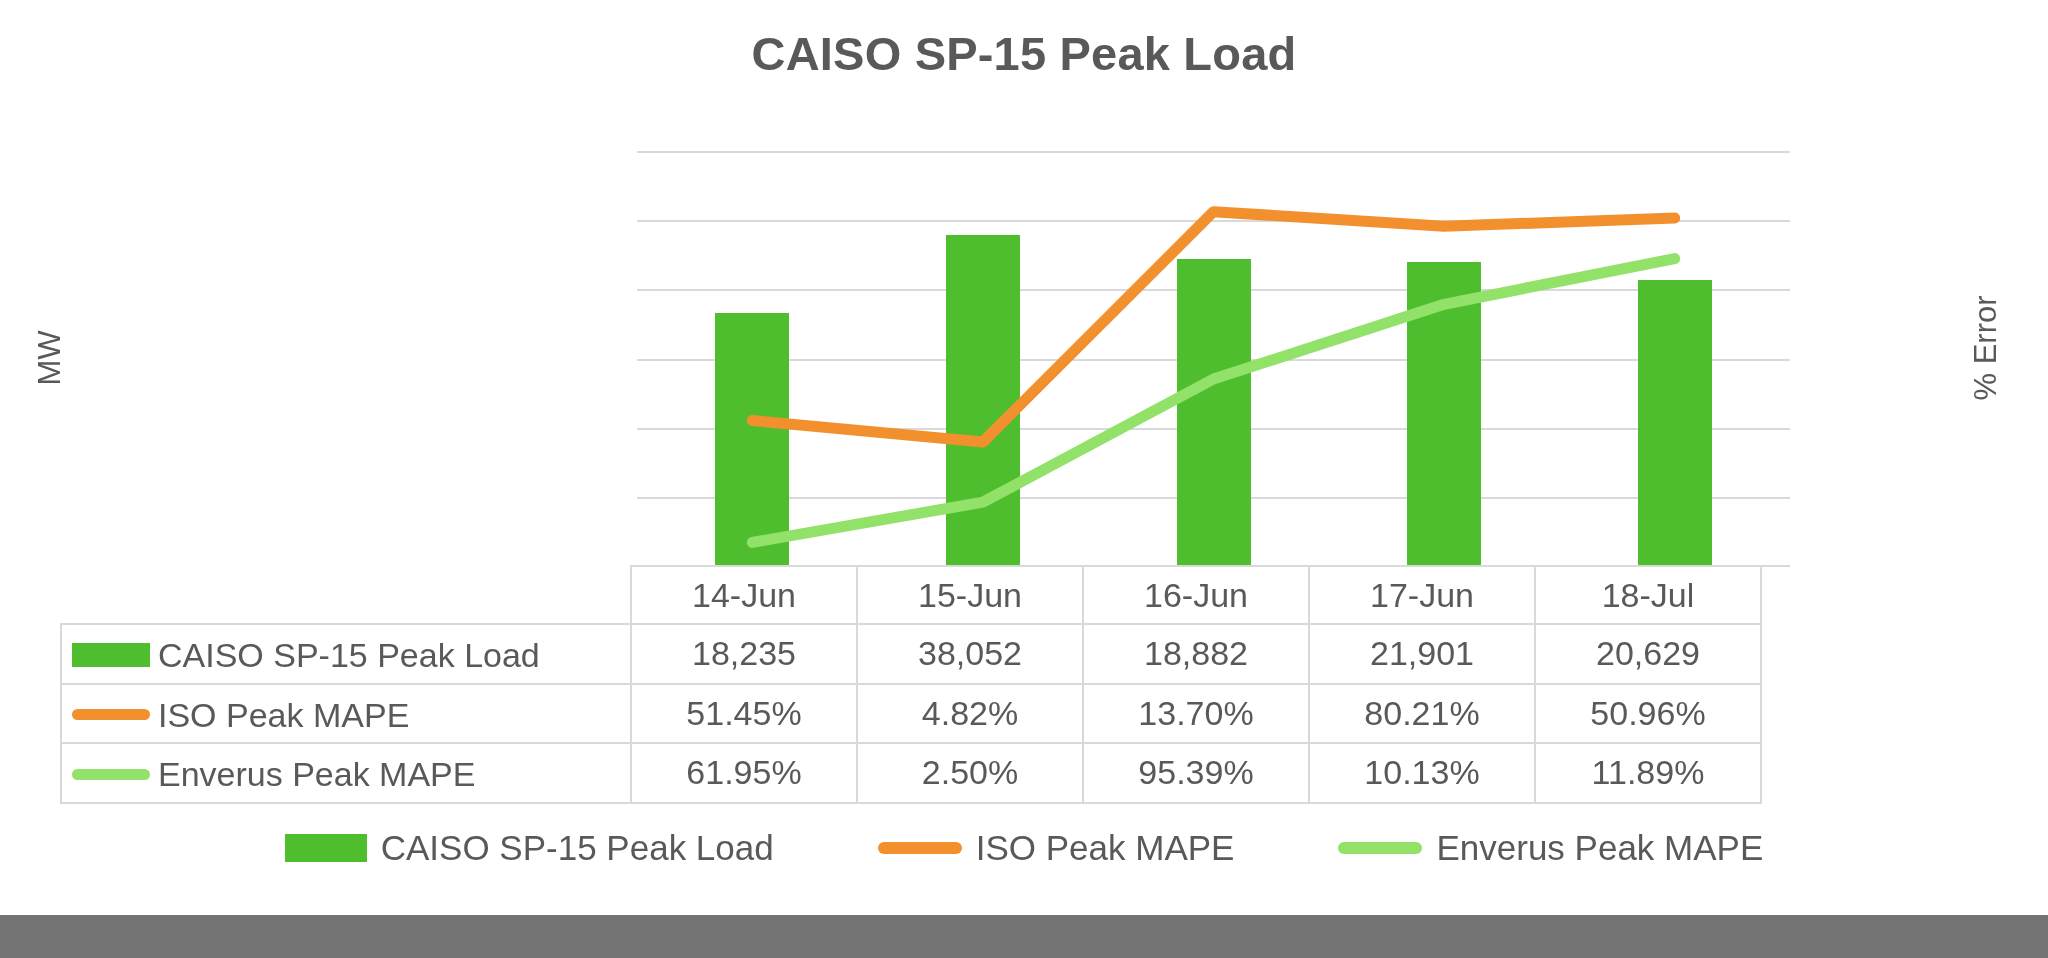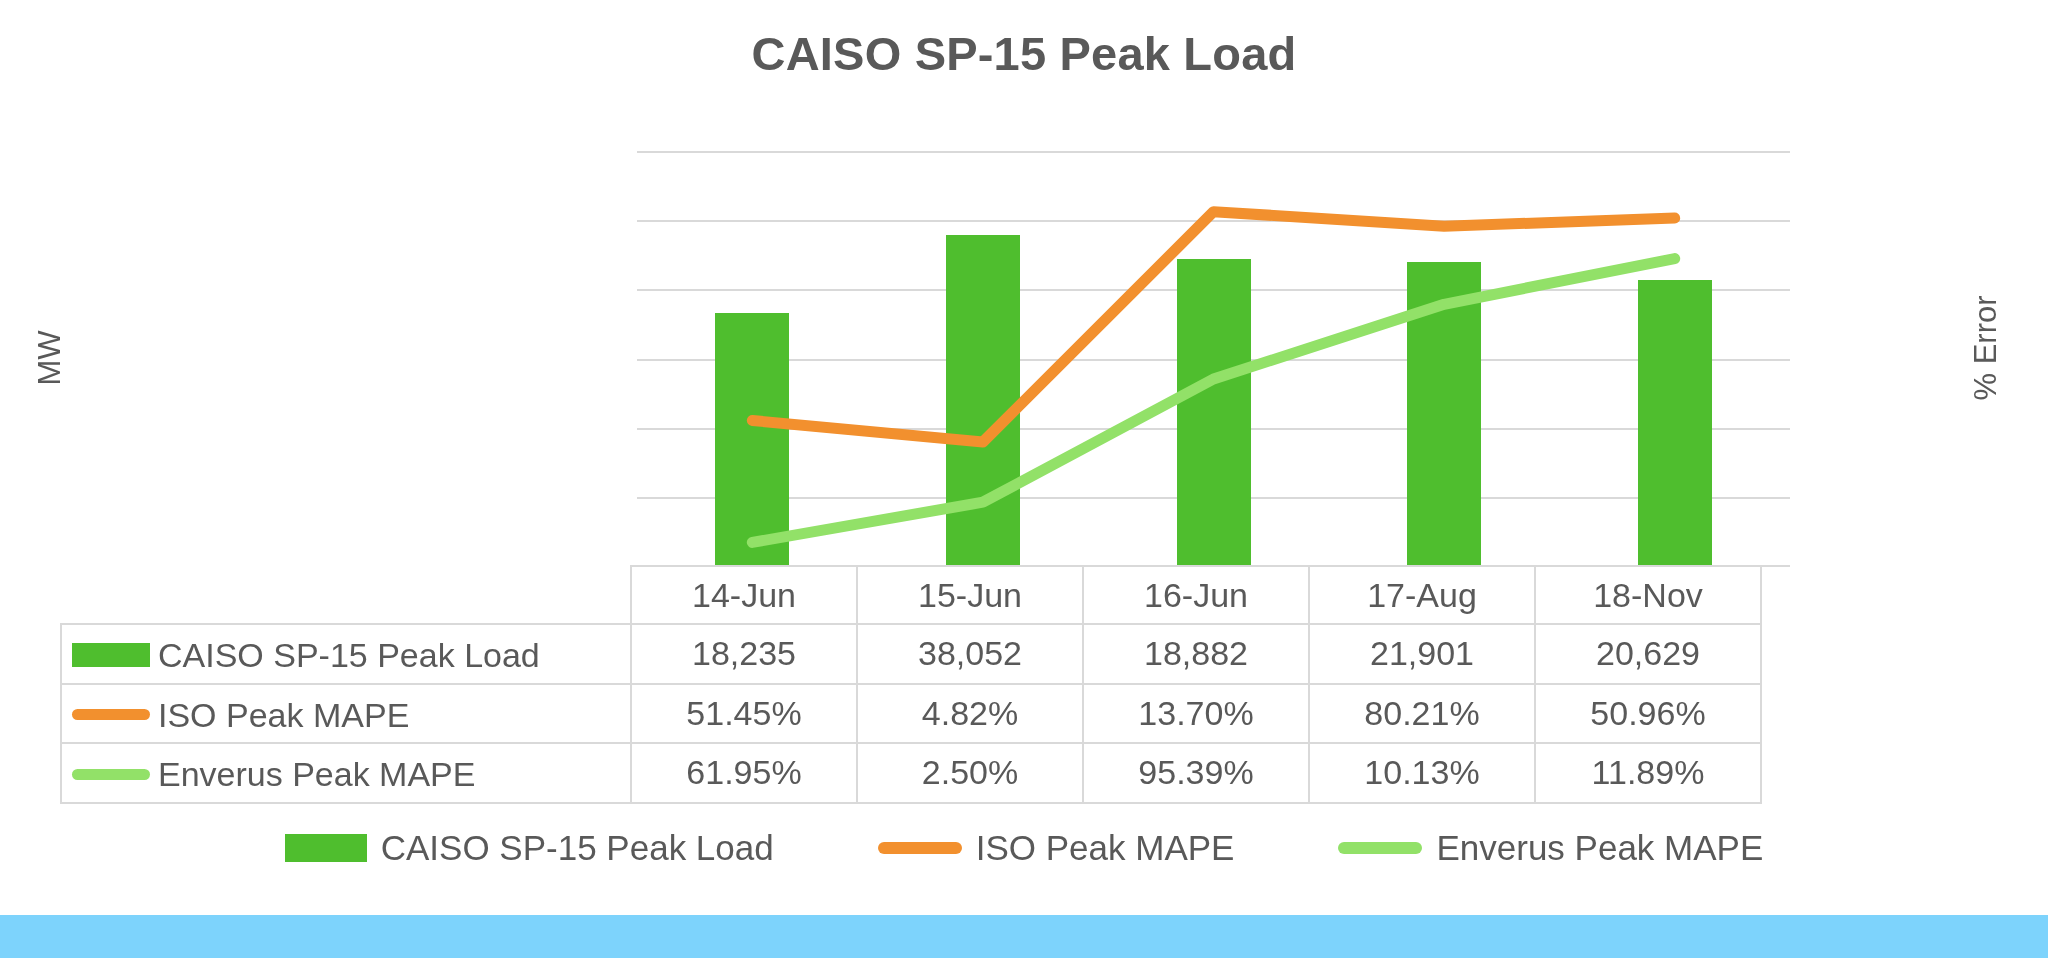"CAISO SP-15 Peak Load" #stage { background: #7dd3fc -> #737373 }
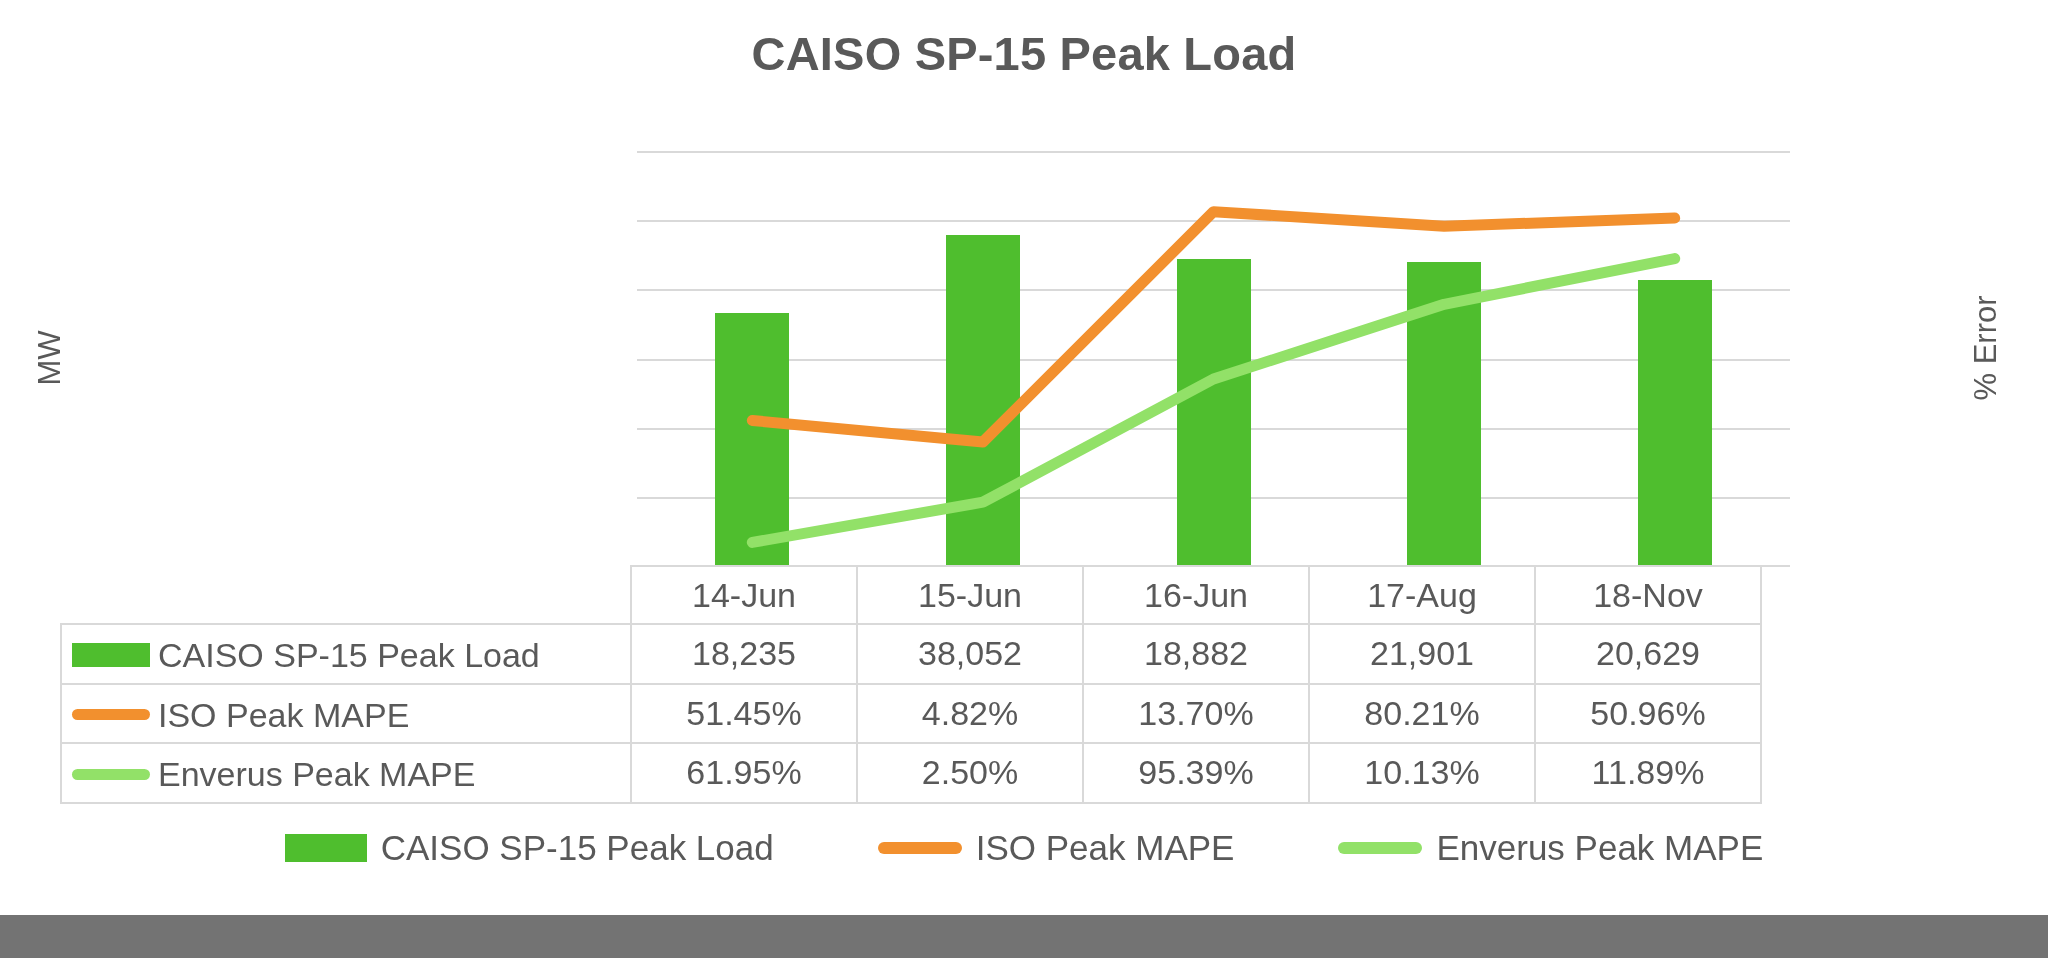"17-Aug" td { text: 17-Aug -> 17-Jun }
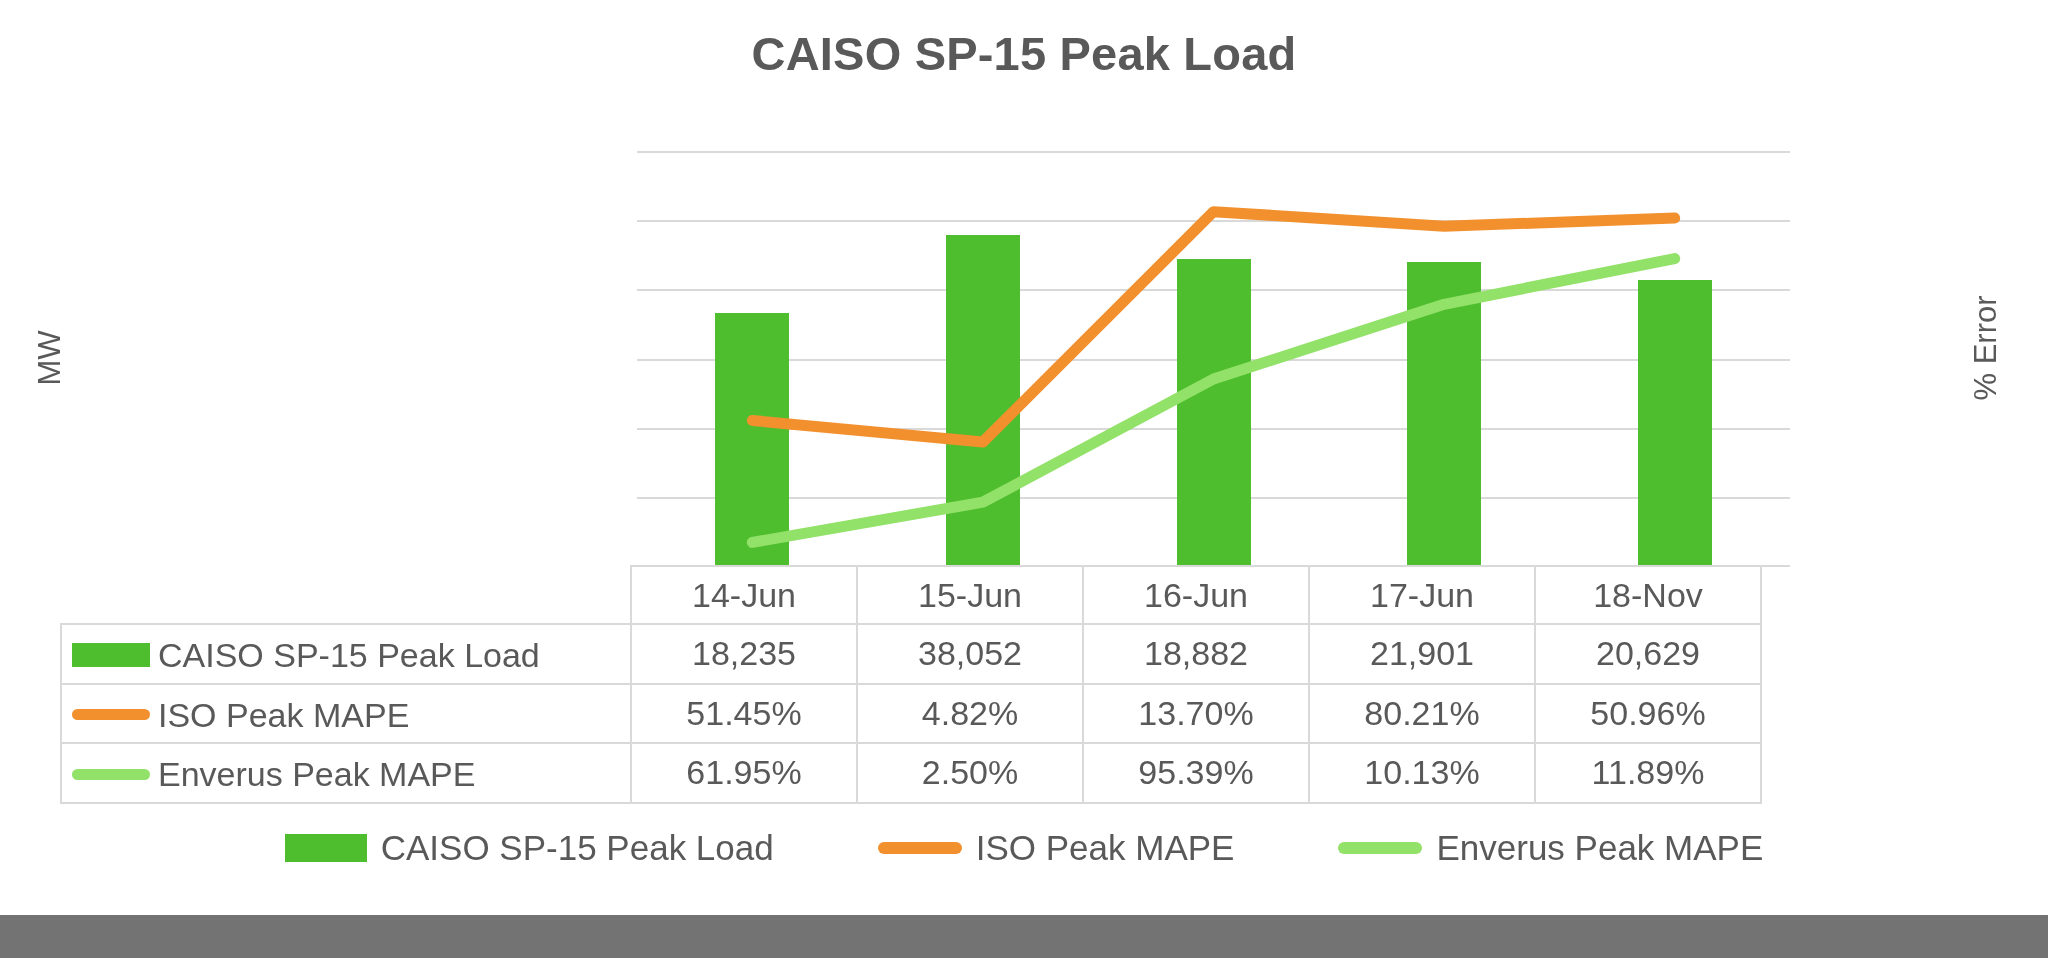"18-Nov" td { text: 18-Nov -> 18-Jul }
